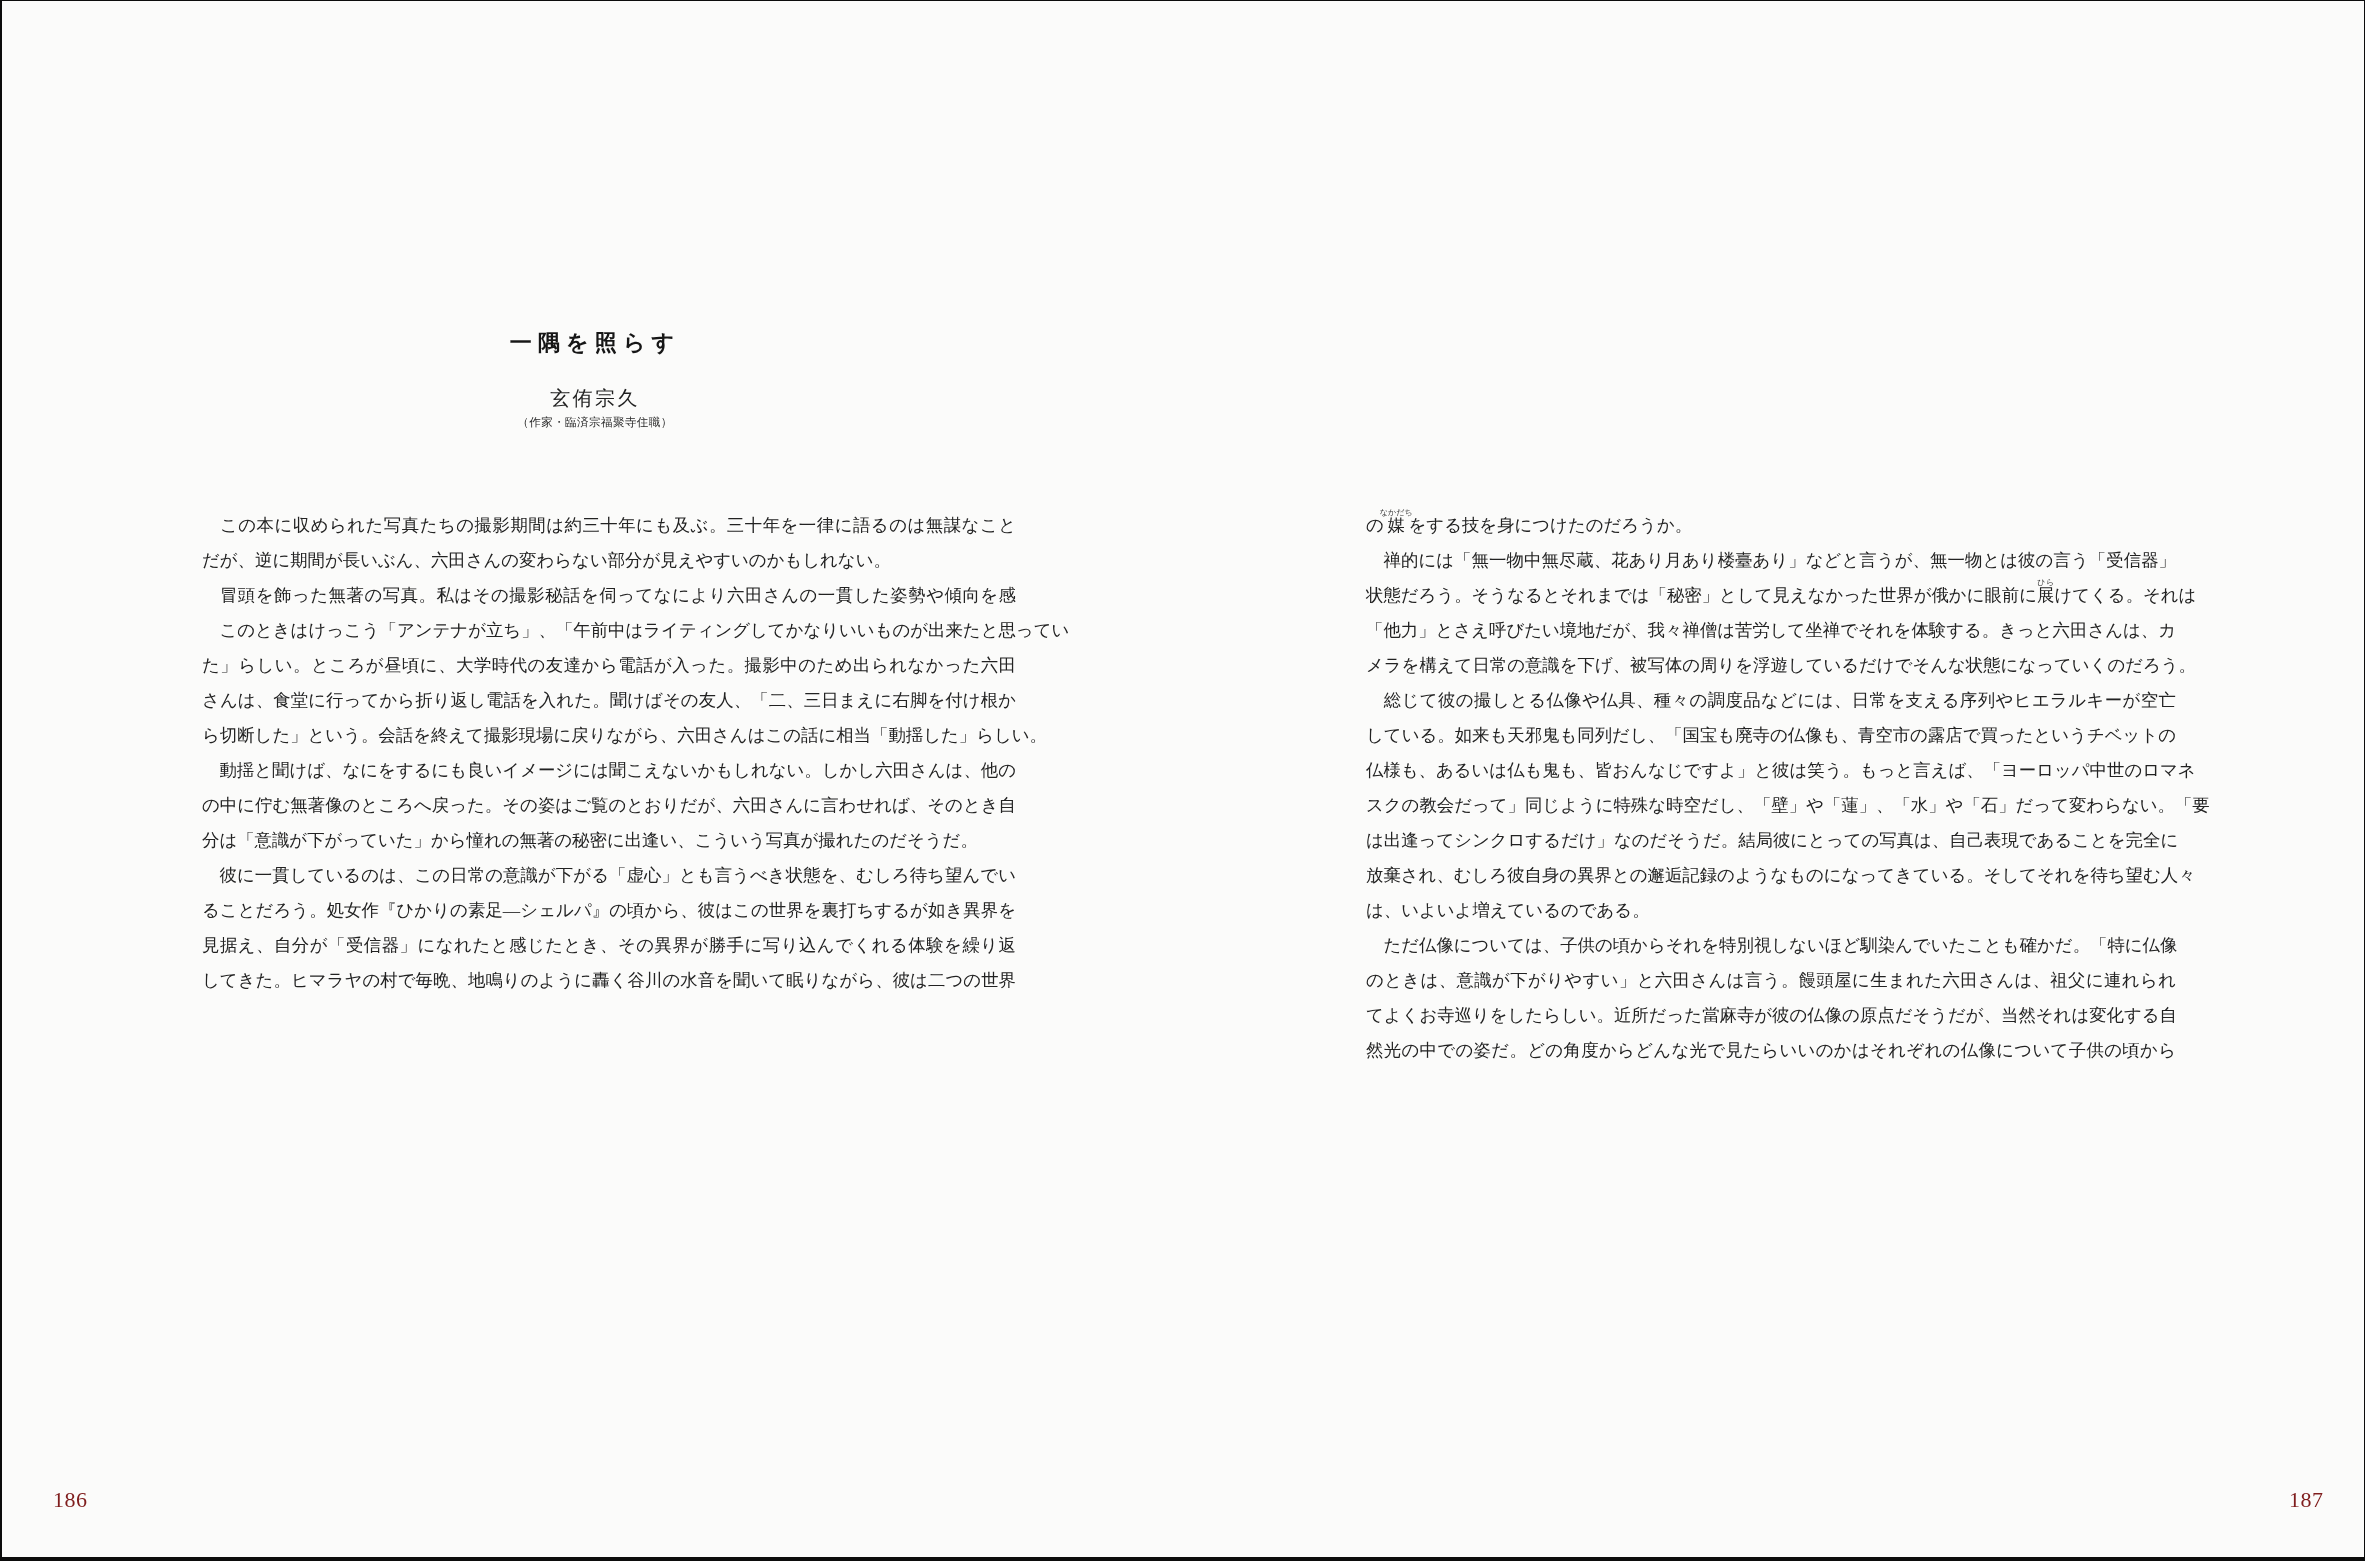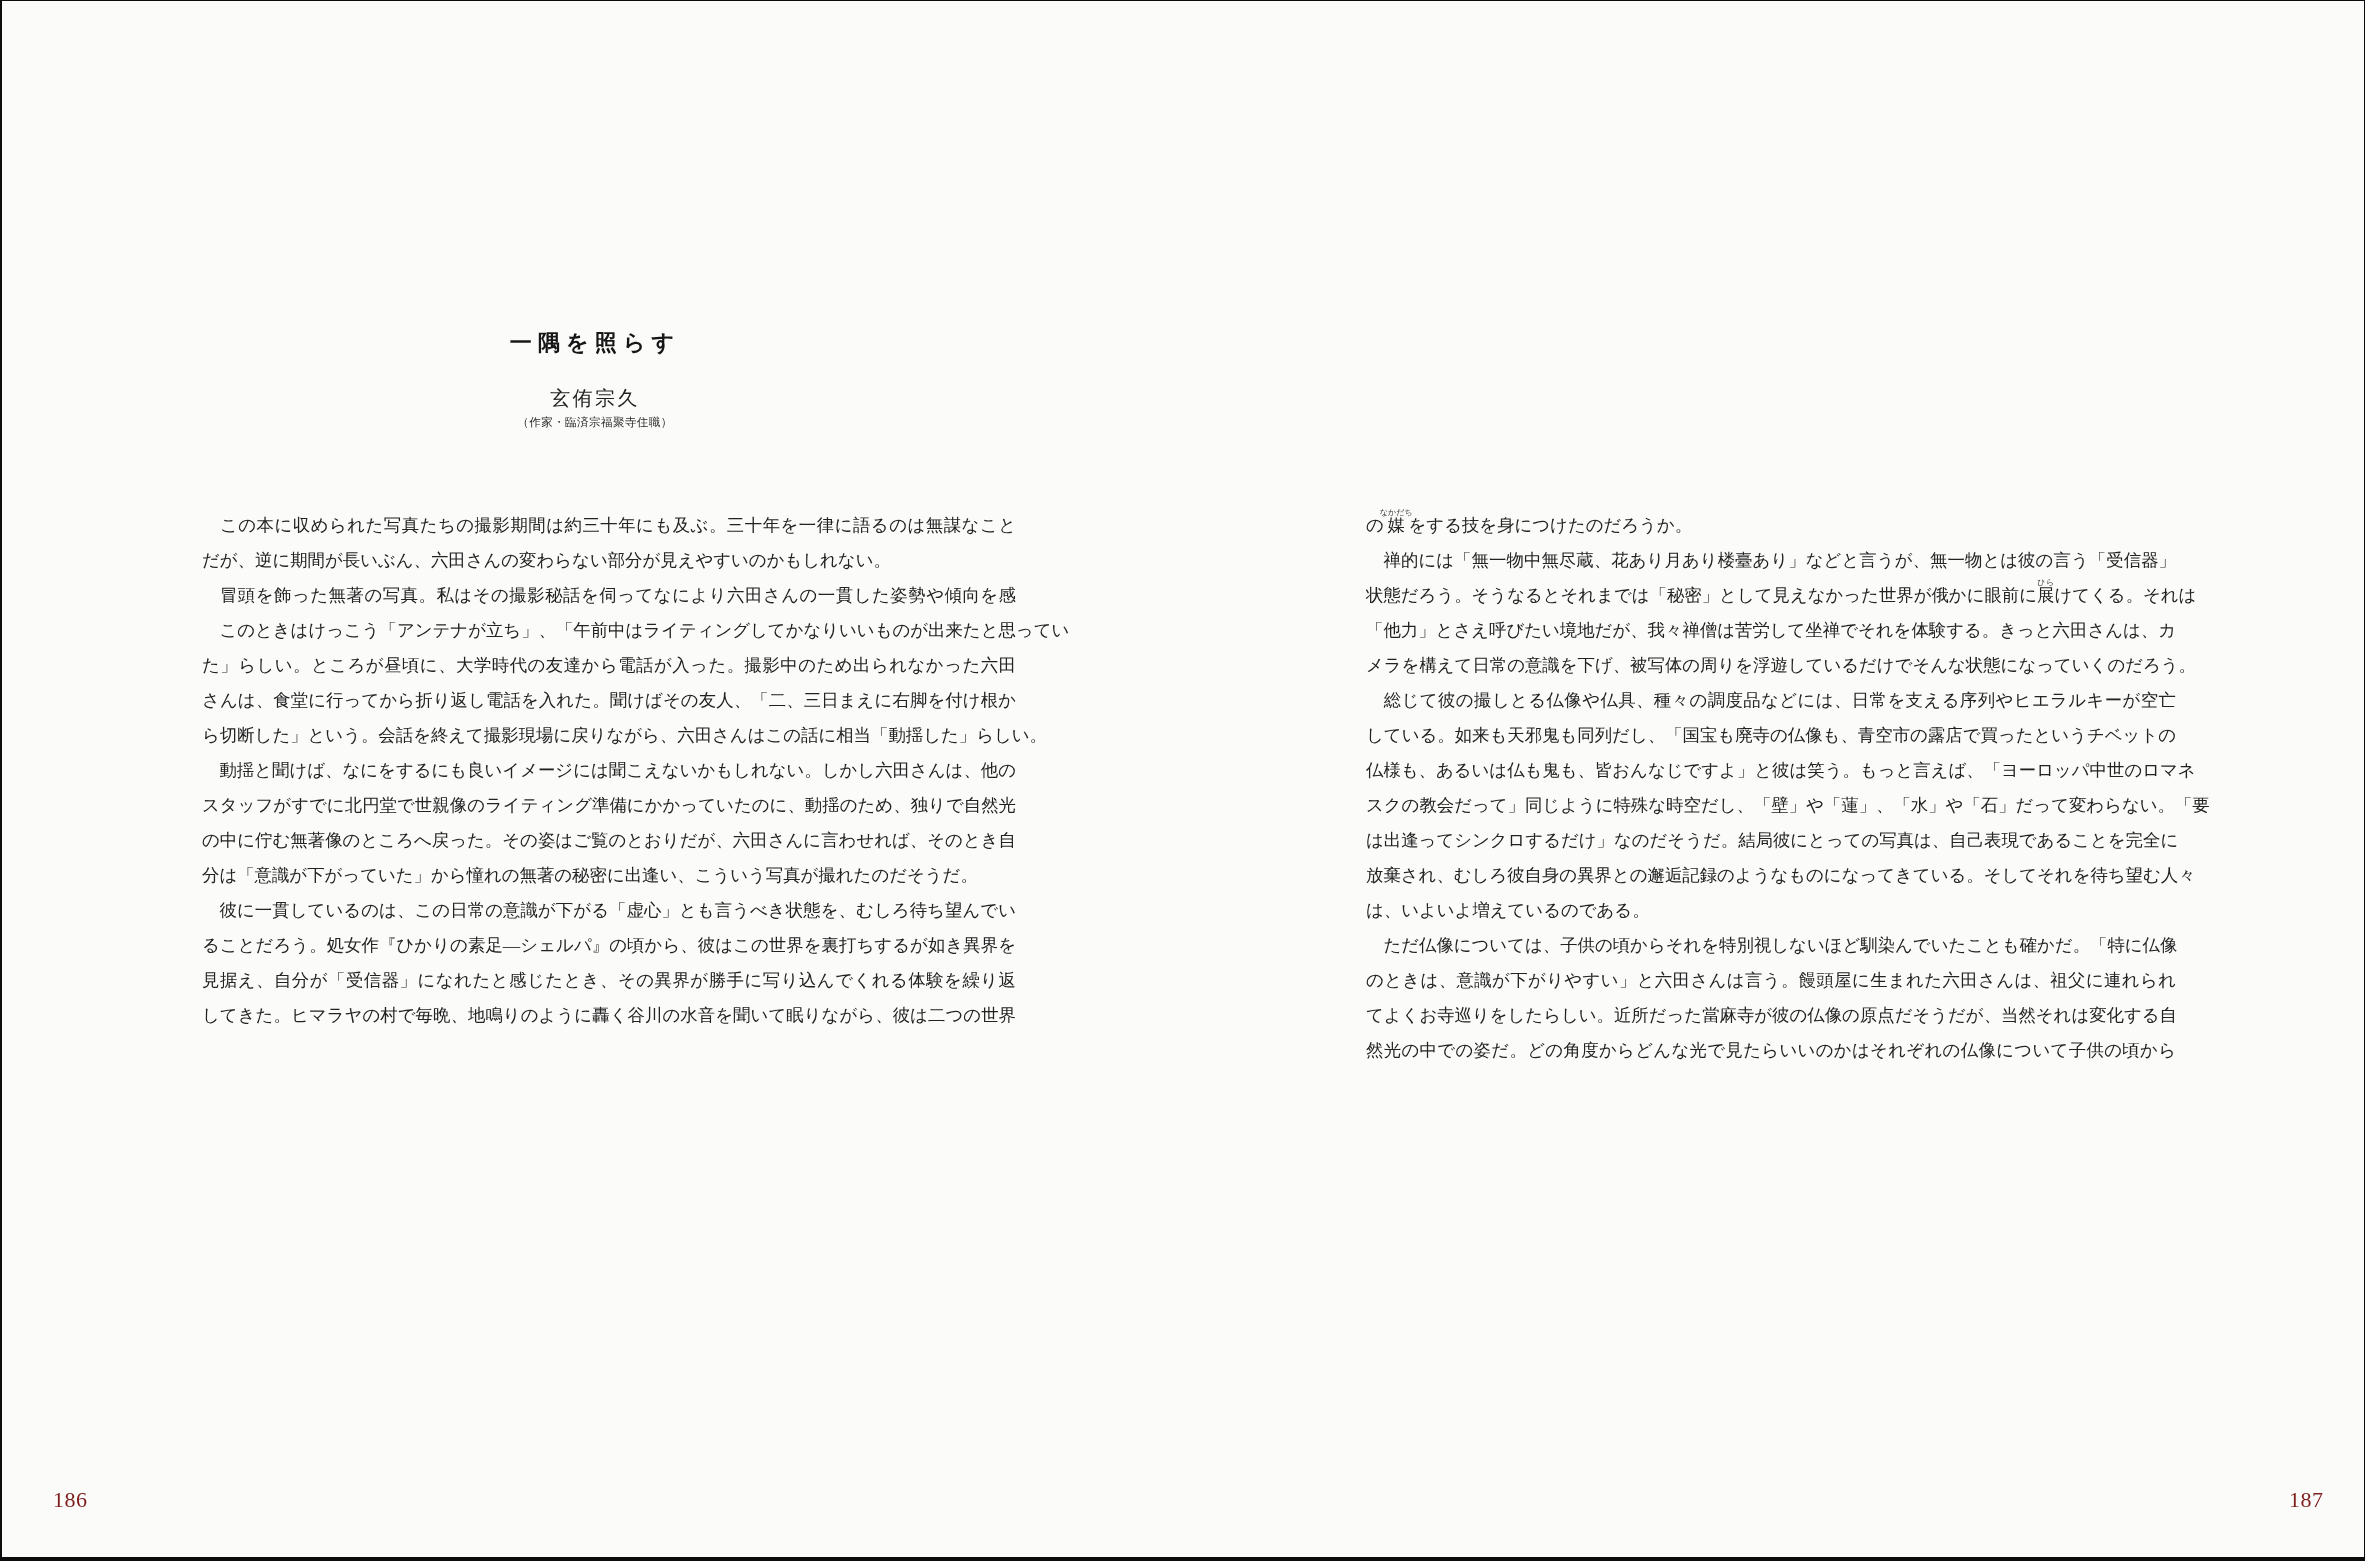"スタッフがすでに北円堂で世親像のライティング準備にかかっていたのに、動揺のため、" div.line { html: <div>スタッフがすでに北円堂で世親像のライティング準備にかかっていたのに、動揺のため、独りで自然光</div> -> none }
